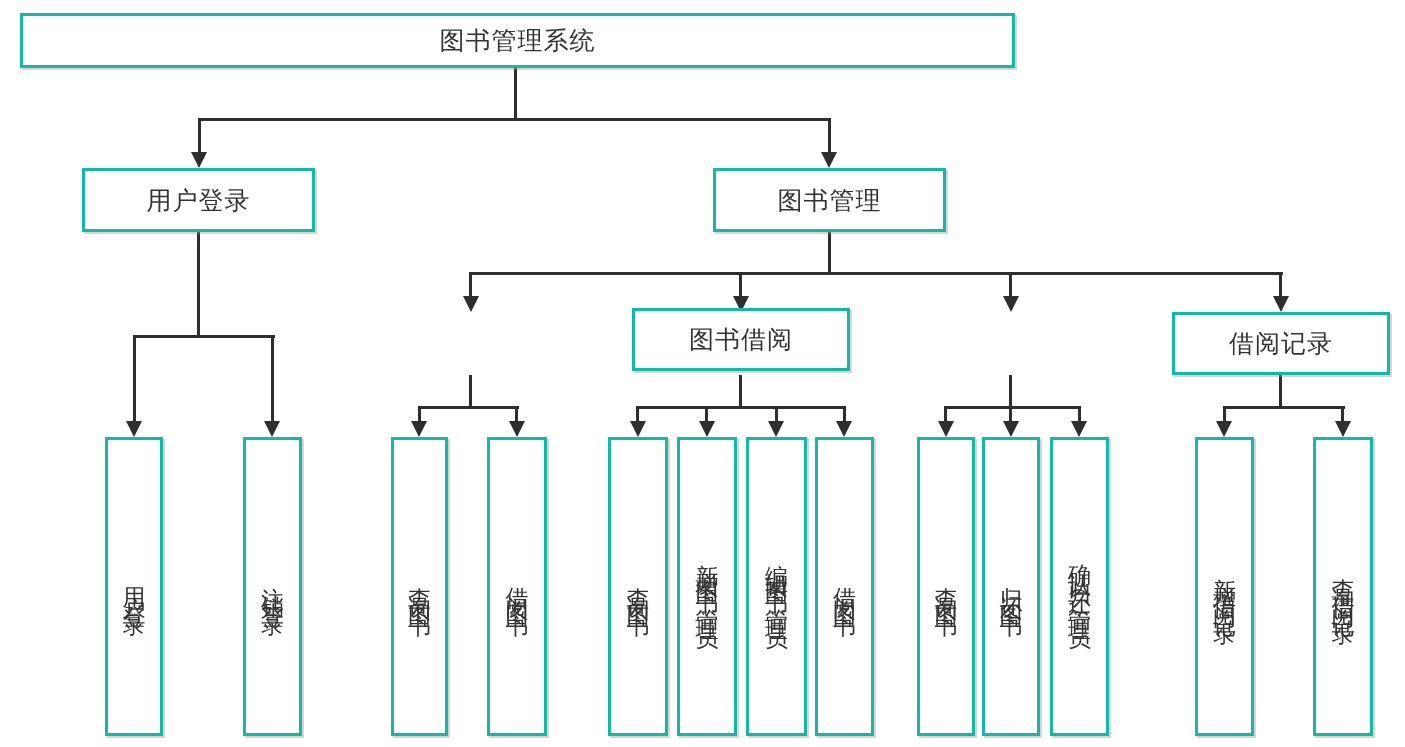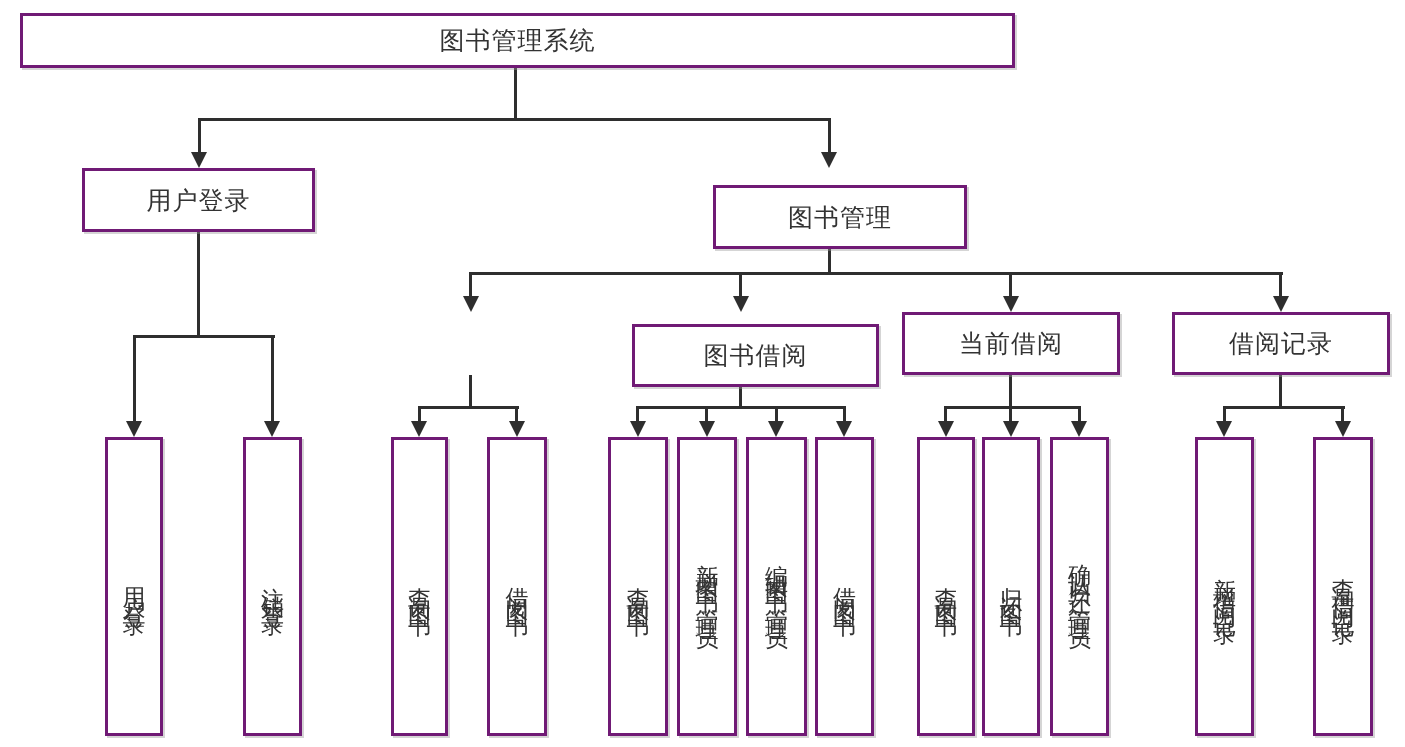"图书管理系统" .box { border: 3px solid #701a75 -> 3px solid #14b8a6 }
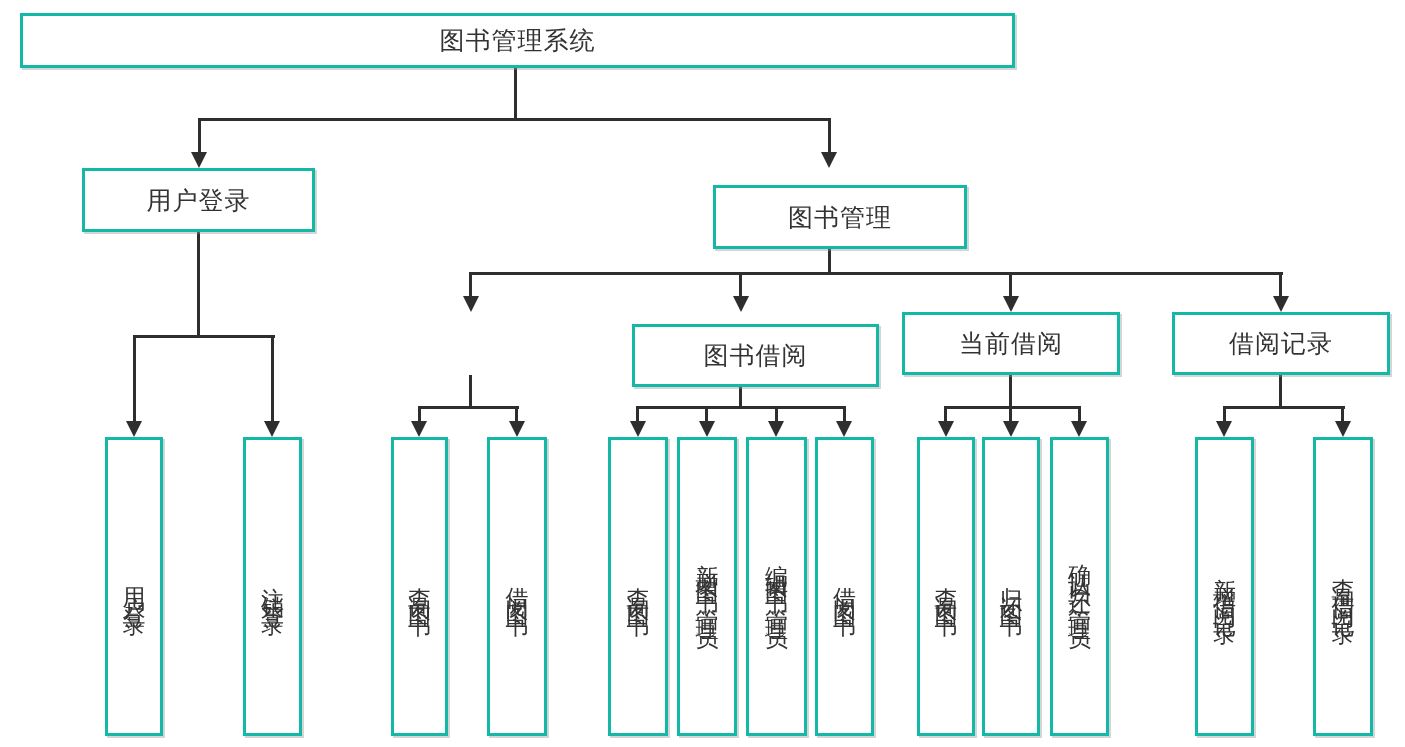"图书管理" div.box { top: 185px -> 168px; width: 254px -> 233px }
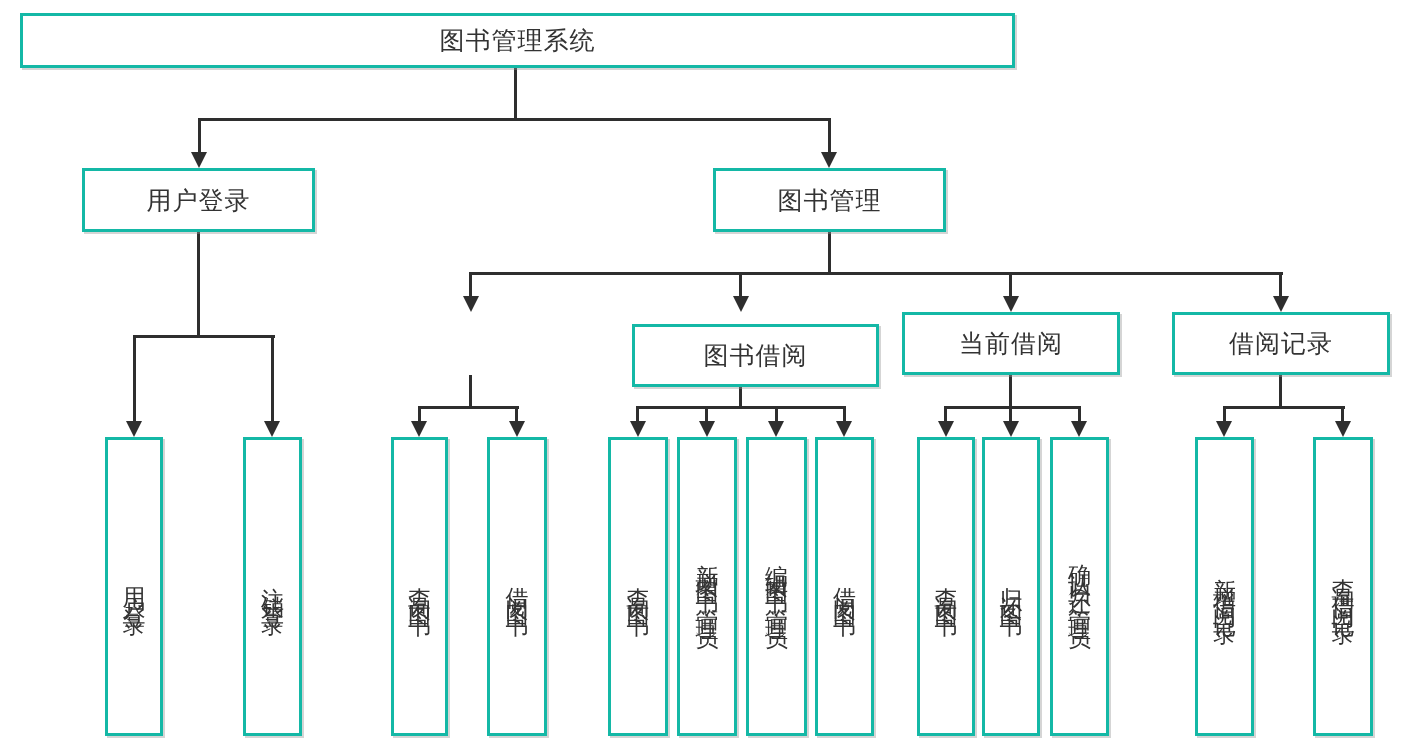"图书借阅" div.box { top: 324px -> 308px; width: 247px -> 218px }
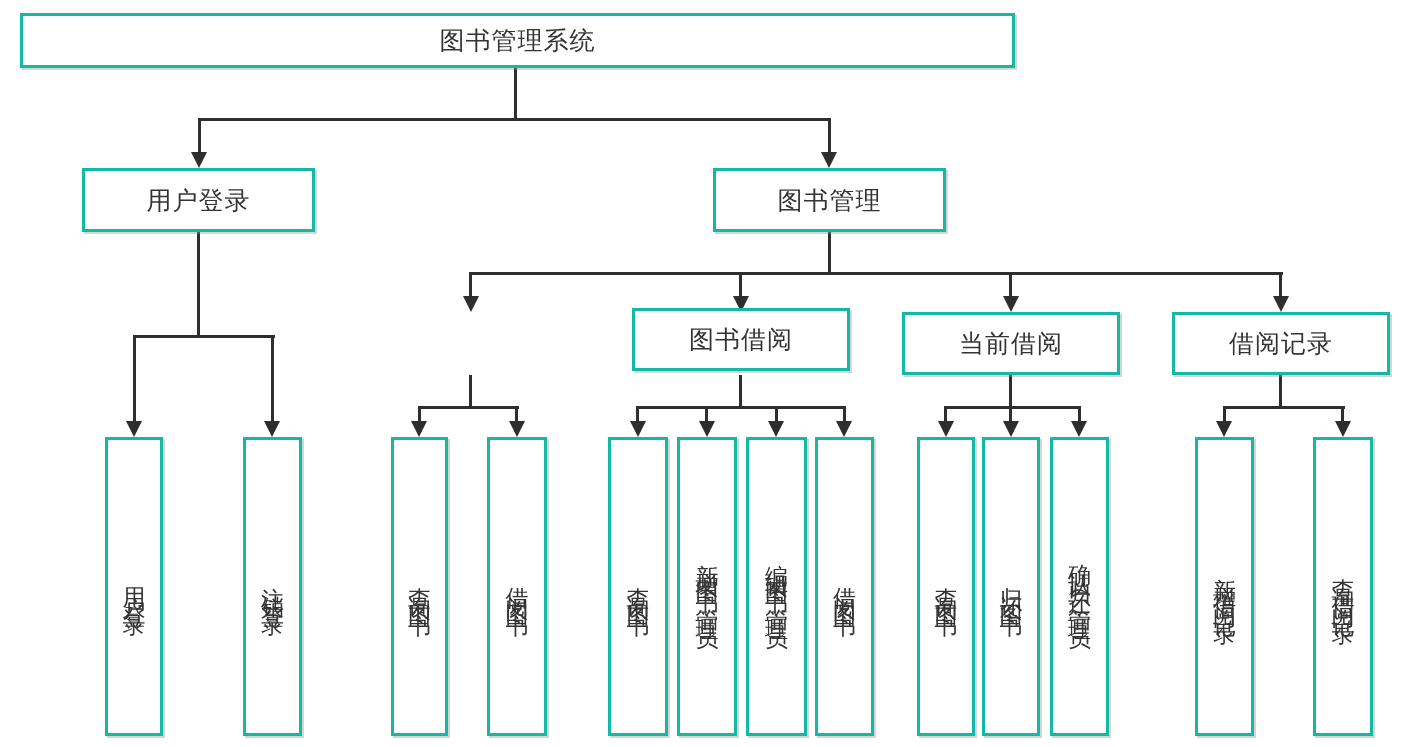"当前借阅" div.box { html: <div>当前借阅</div> -> none }
